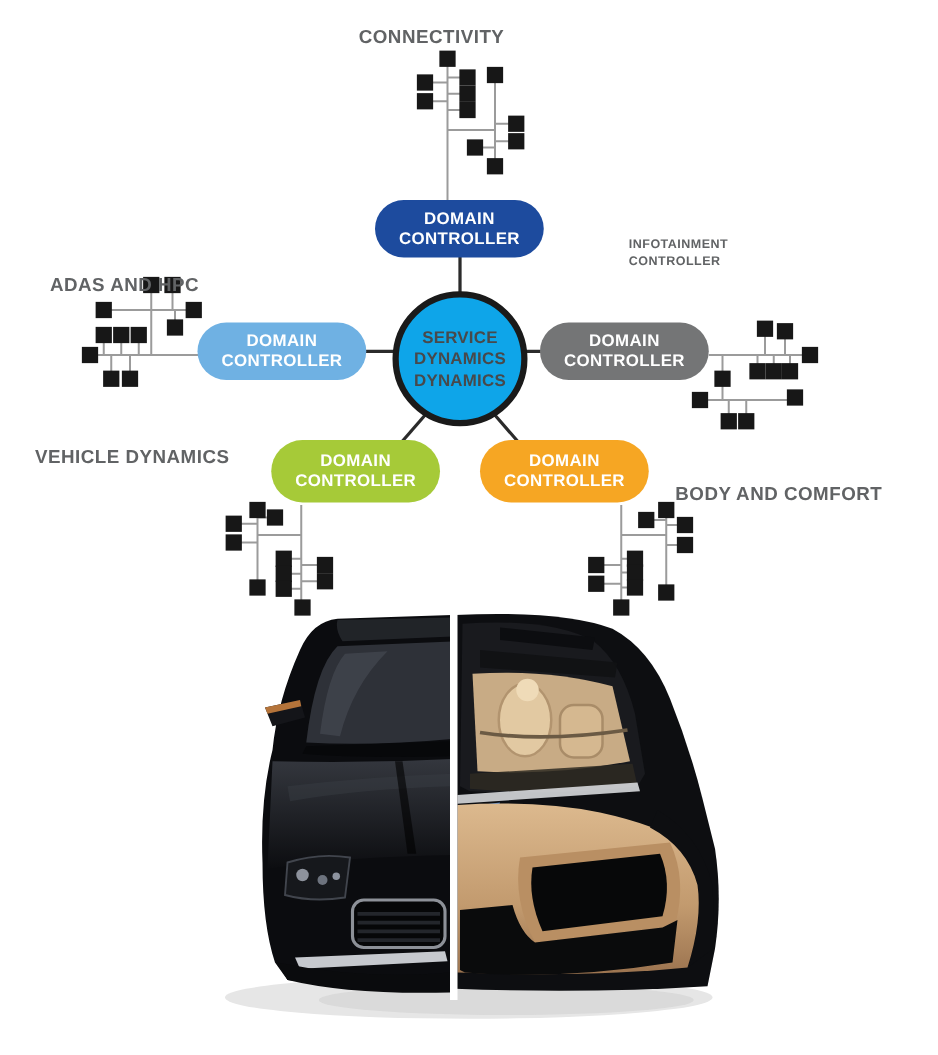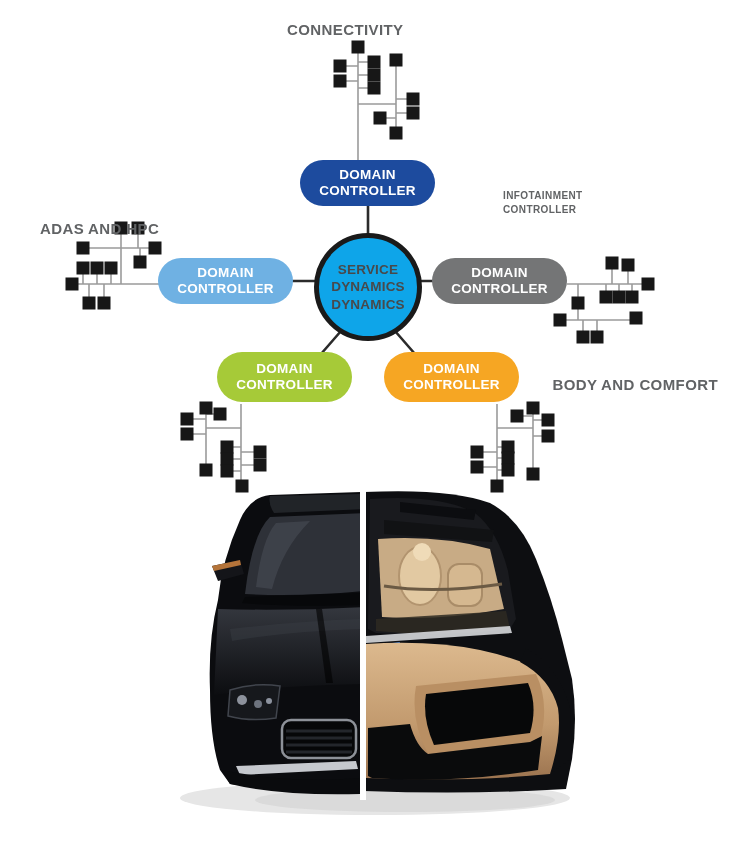"VEHICLE DYNAMICS" div { html: none -> <div>VEHICLE DYNAMICS</div> }
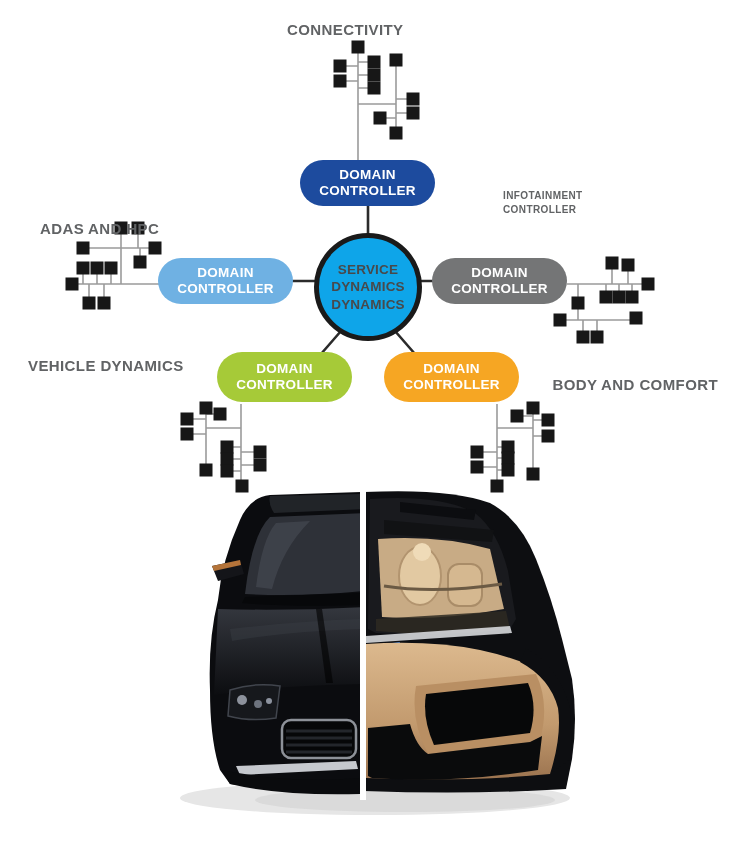"BODY AND COMFORT" #label-body { text-align: right -> center; top: 375px -> 386px }
